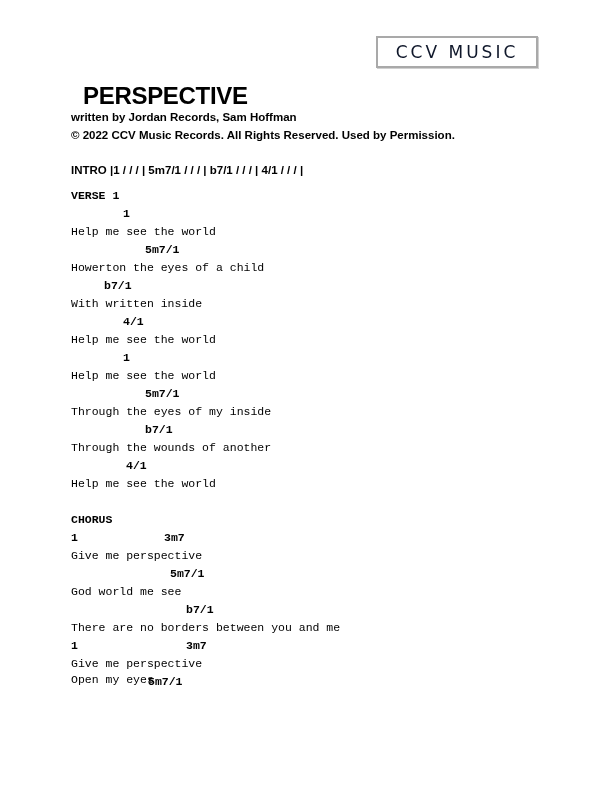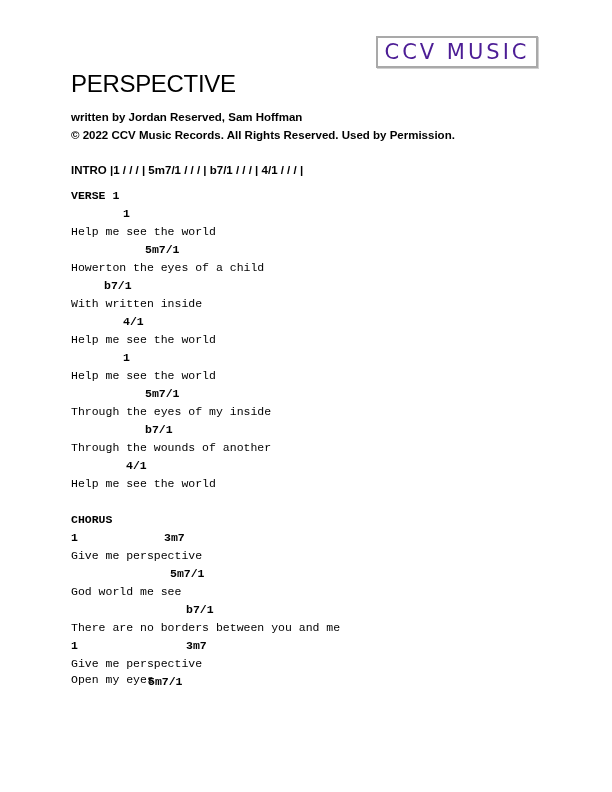"CCV MUSIC" .logo span { color: #4c1d95 -> #0f172a; font-size: 21px -> 17px }
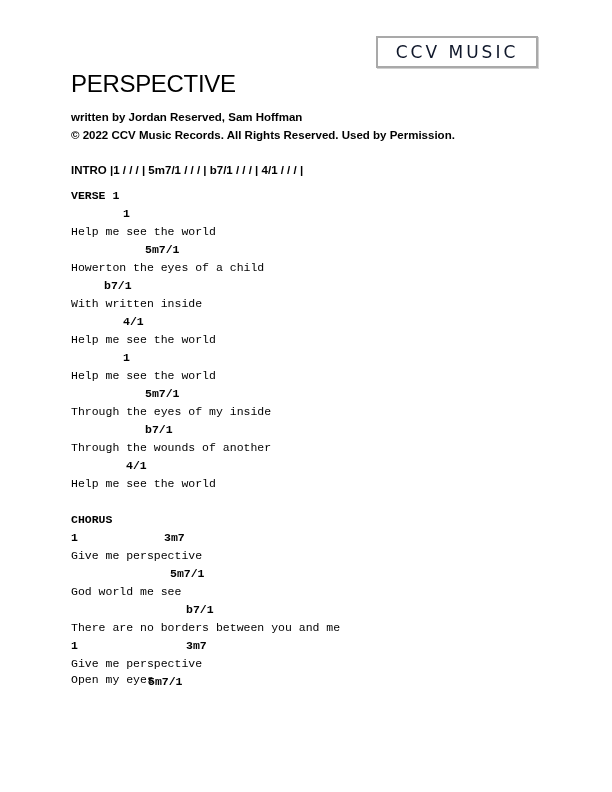"PERSPECTIVE" .title { font-weight: normal -> bold; margin: 0 -> 12px }
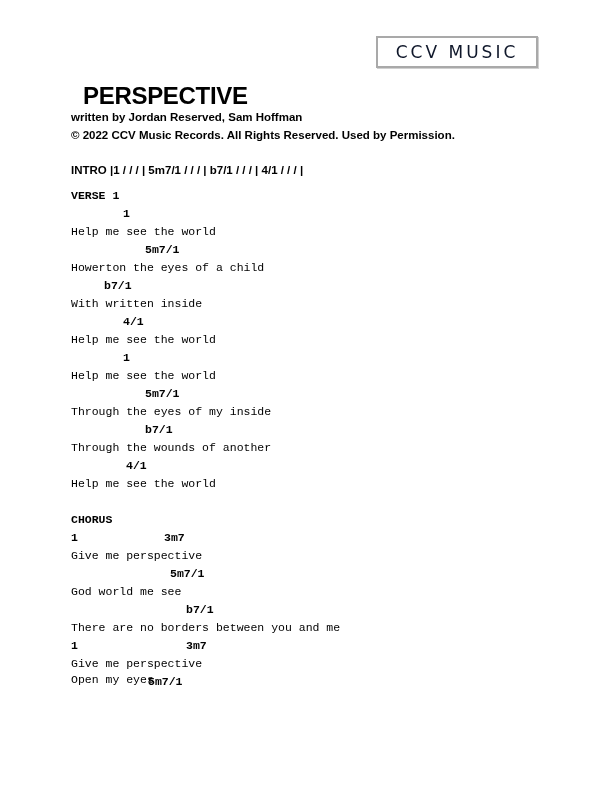"written by Jordan Reserved, Sam" div.meta { text: Reserved -> Records }
